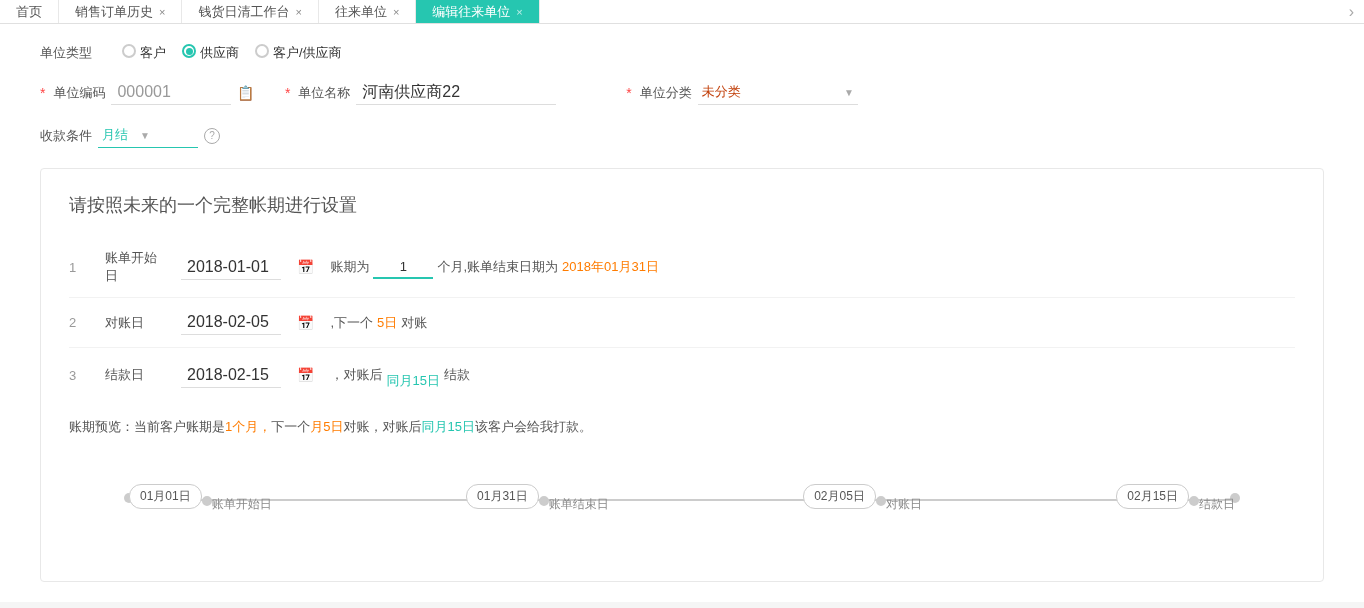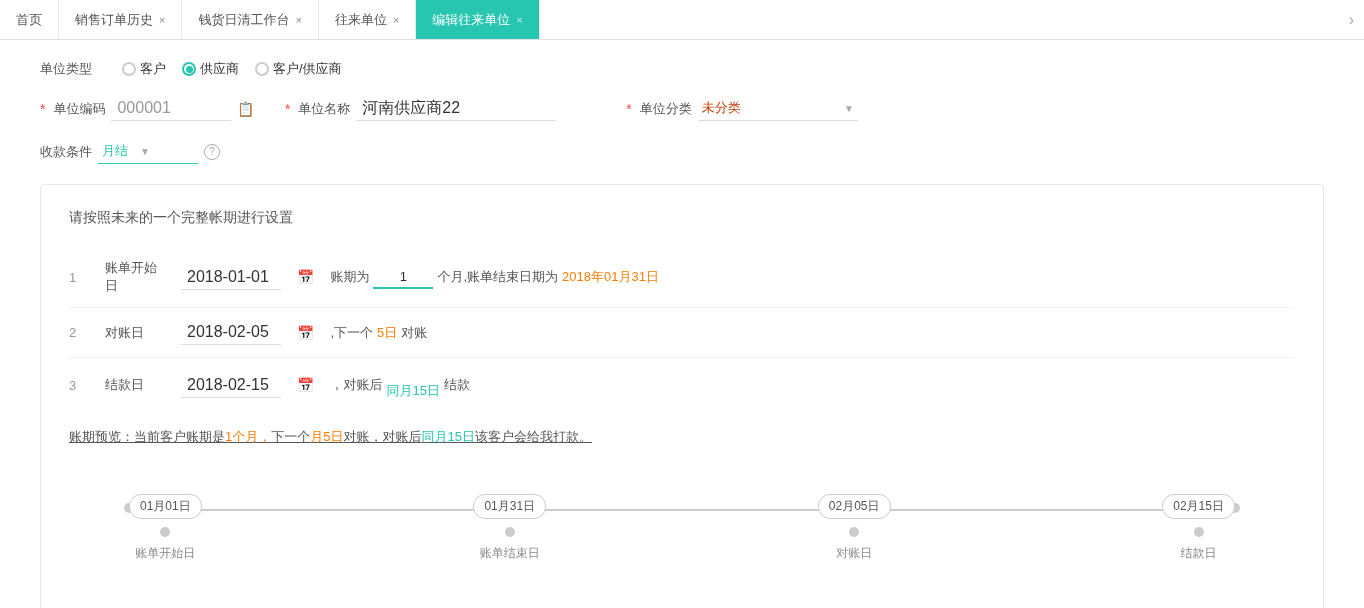"首页" .tab-bar { height: 40px -> 24px }
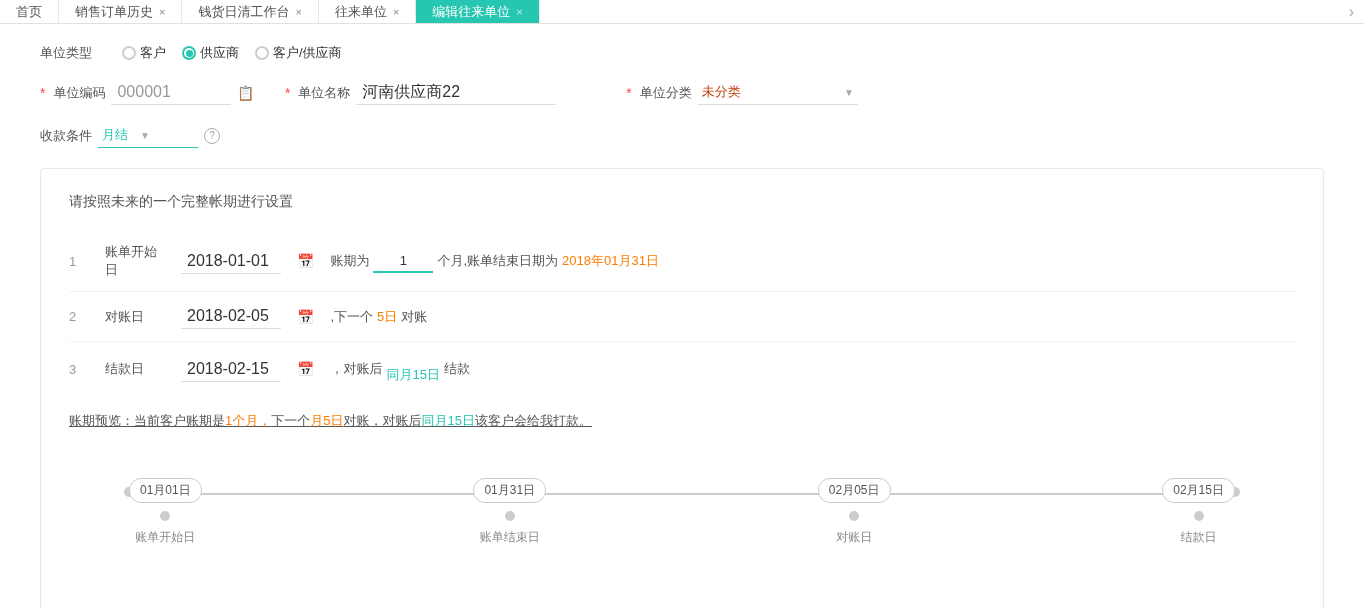"客户" .radio-item { align-items: center -> none }
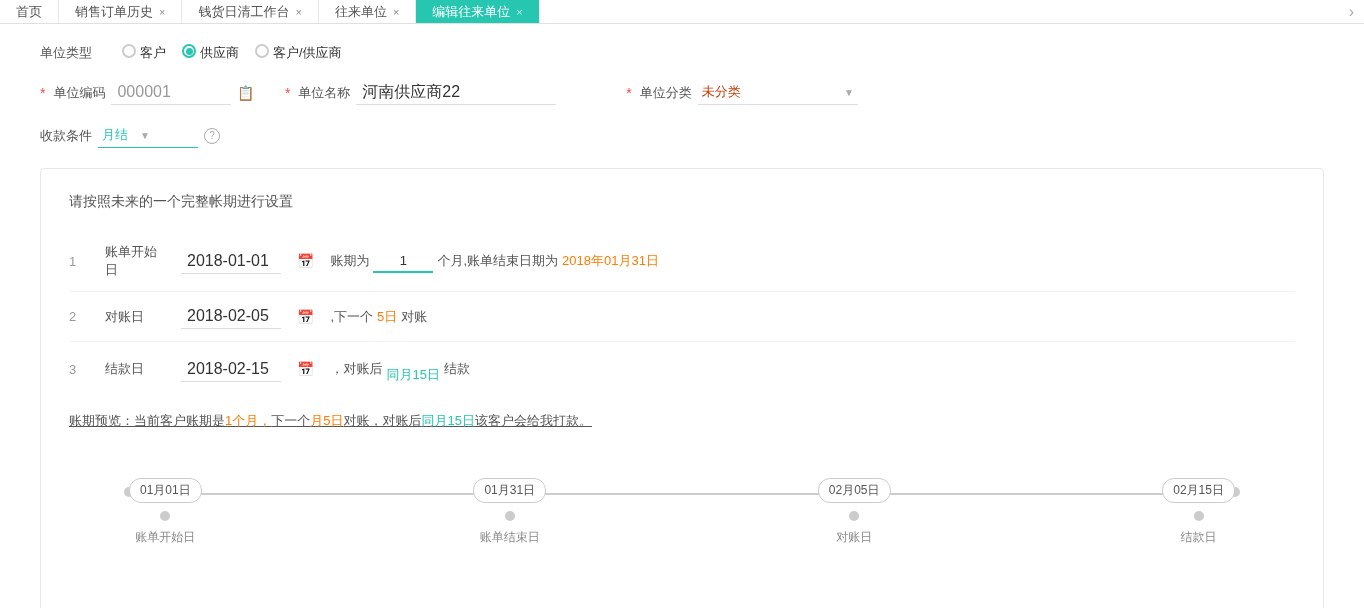"请按照未来的一个完整帐期进行设置" .card-desc { font-size: 14px -> 18px }
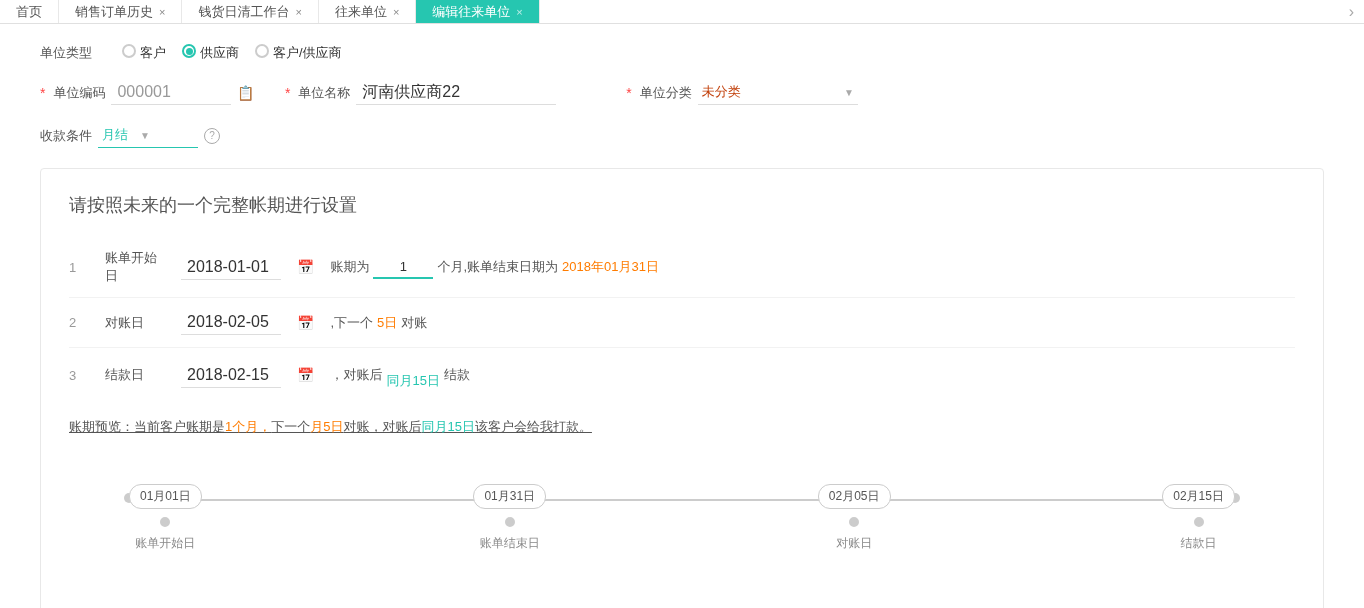"账期预览：当前客户账期是1个月，下一个月5日对账，对账后同月15日该客户会给我打" .preview-text { text-decoration: underline -> none }
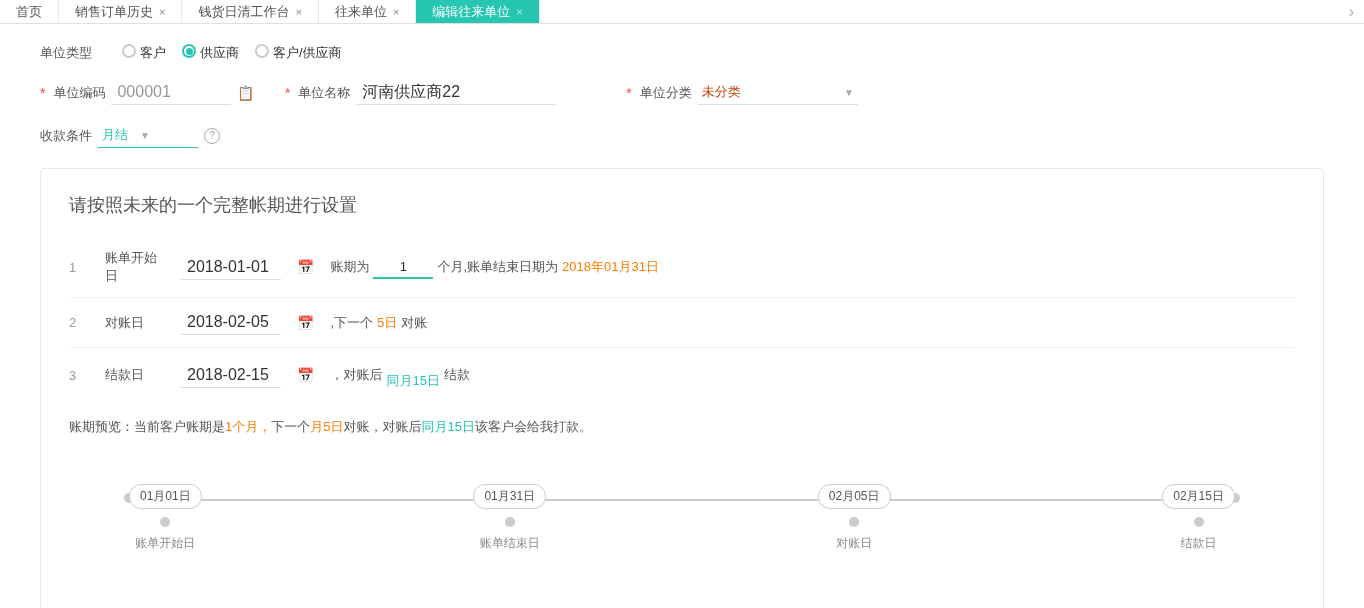"01月01日" .timeline-point { flex-direction: column -> row }
